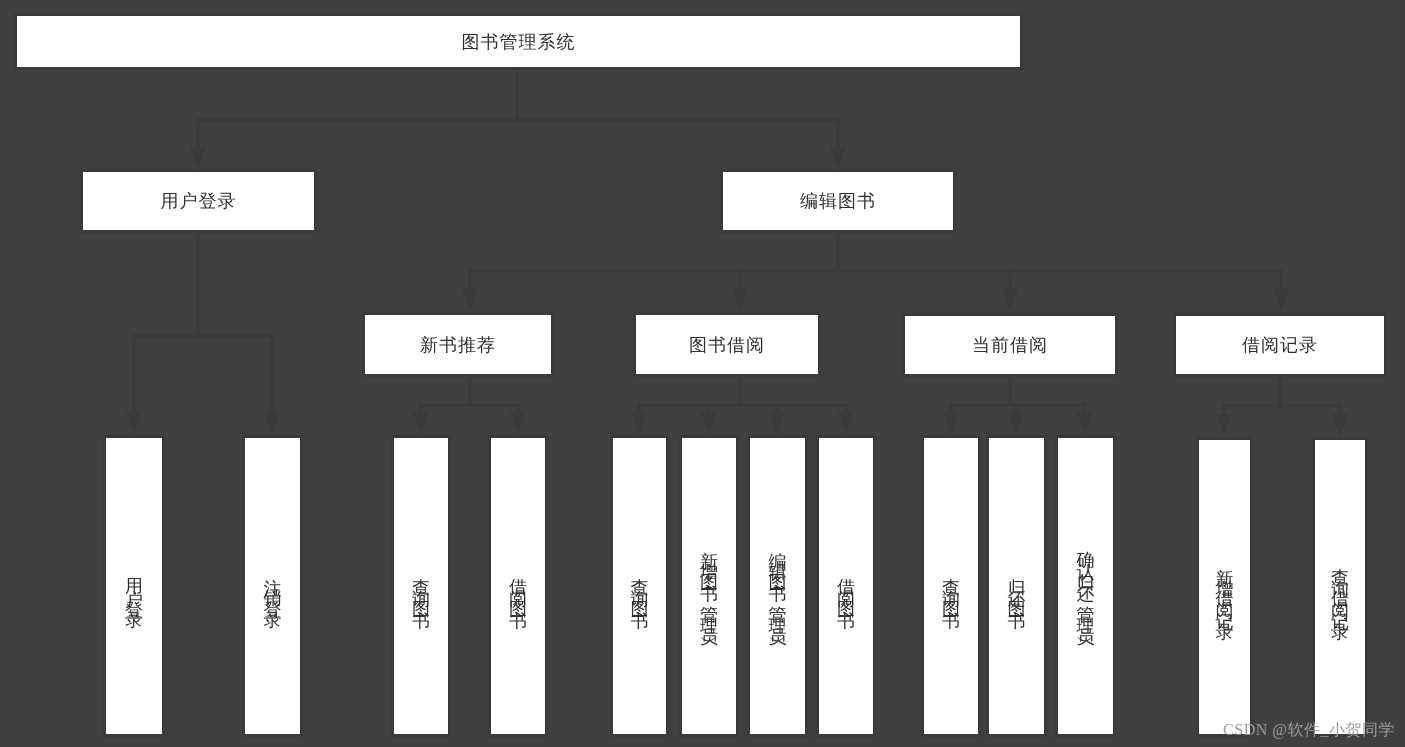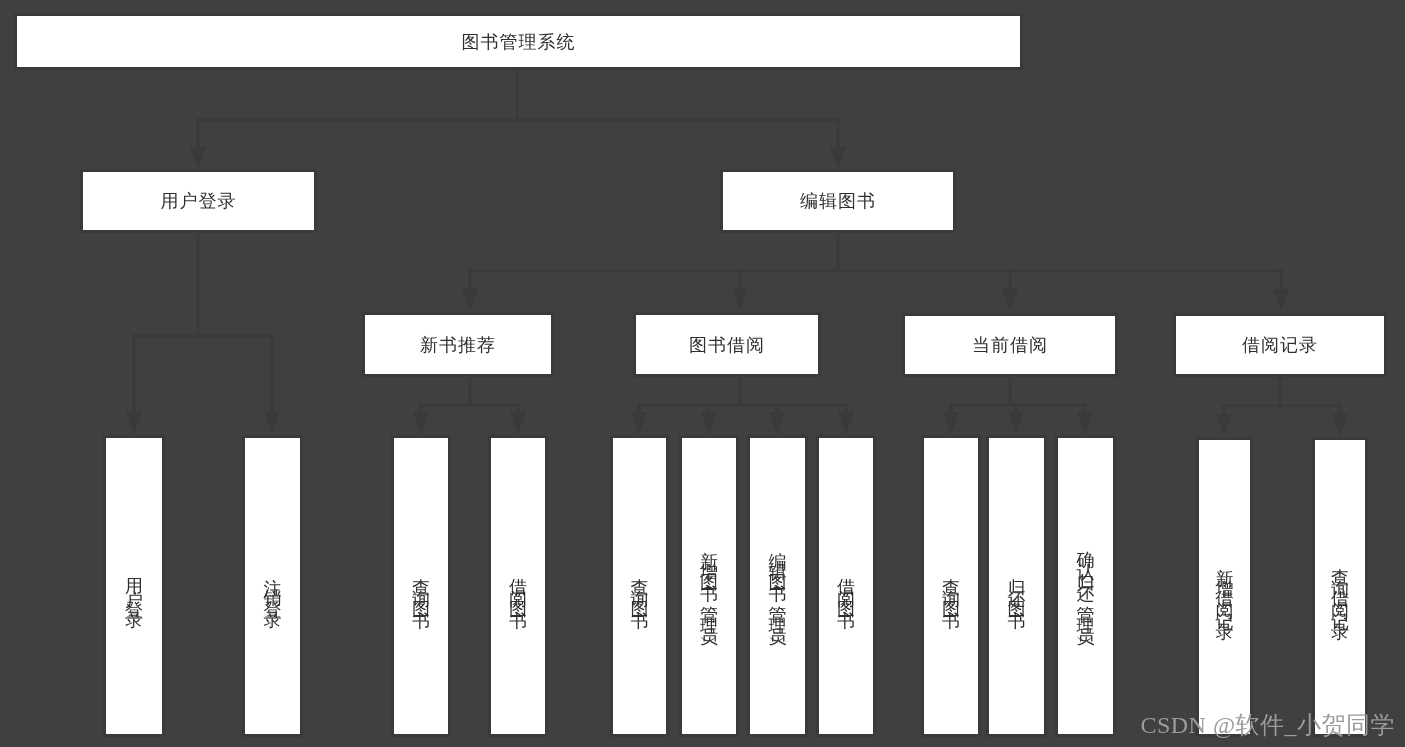"CSDN @软件_小贺同学" .watermark { font-size: 24px -> 16px }
